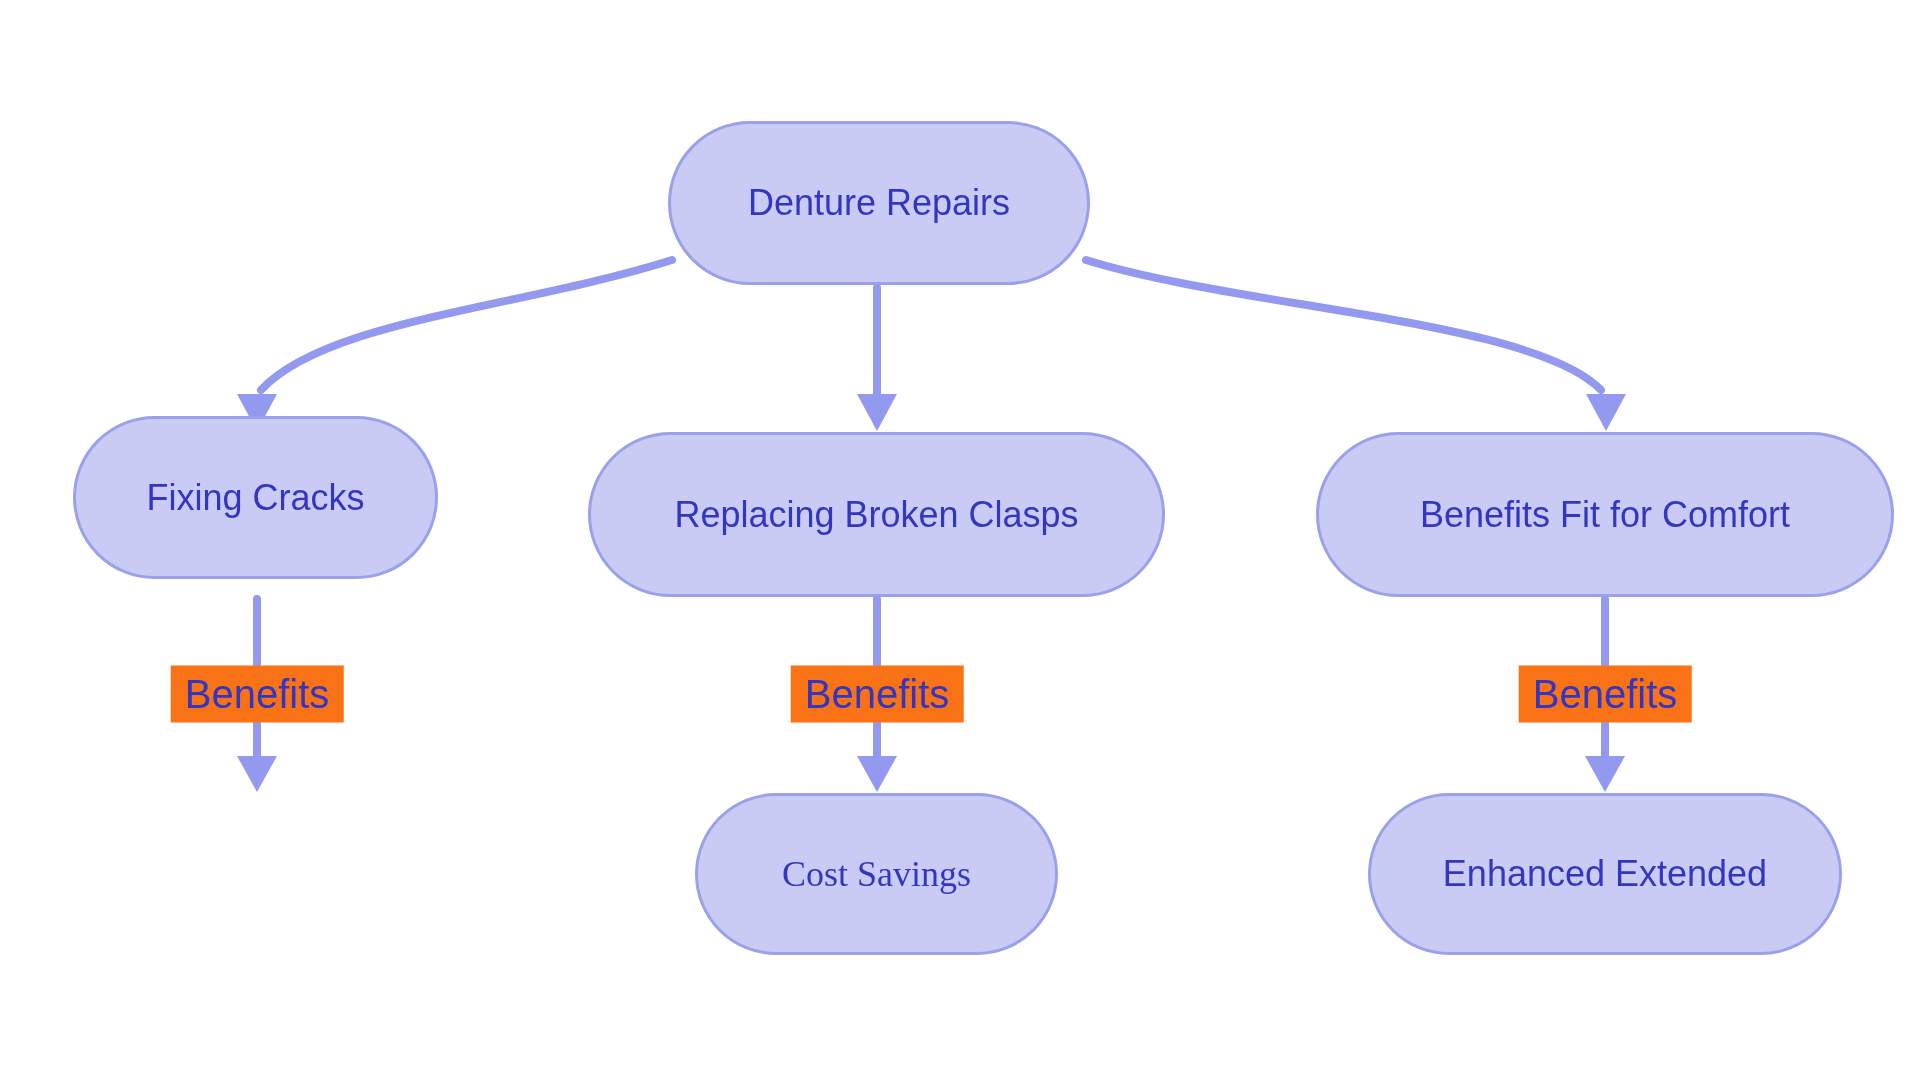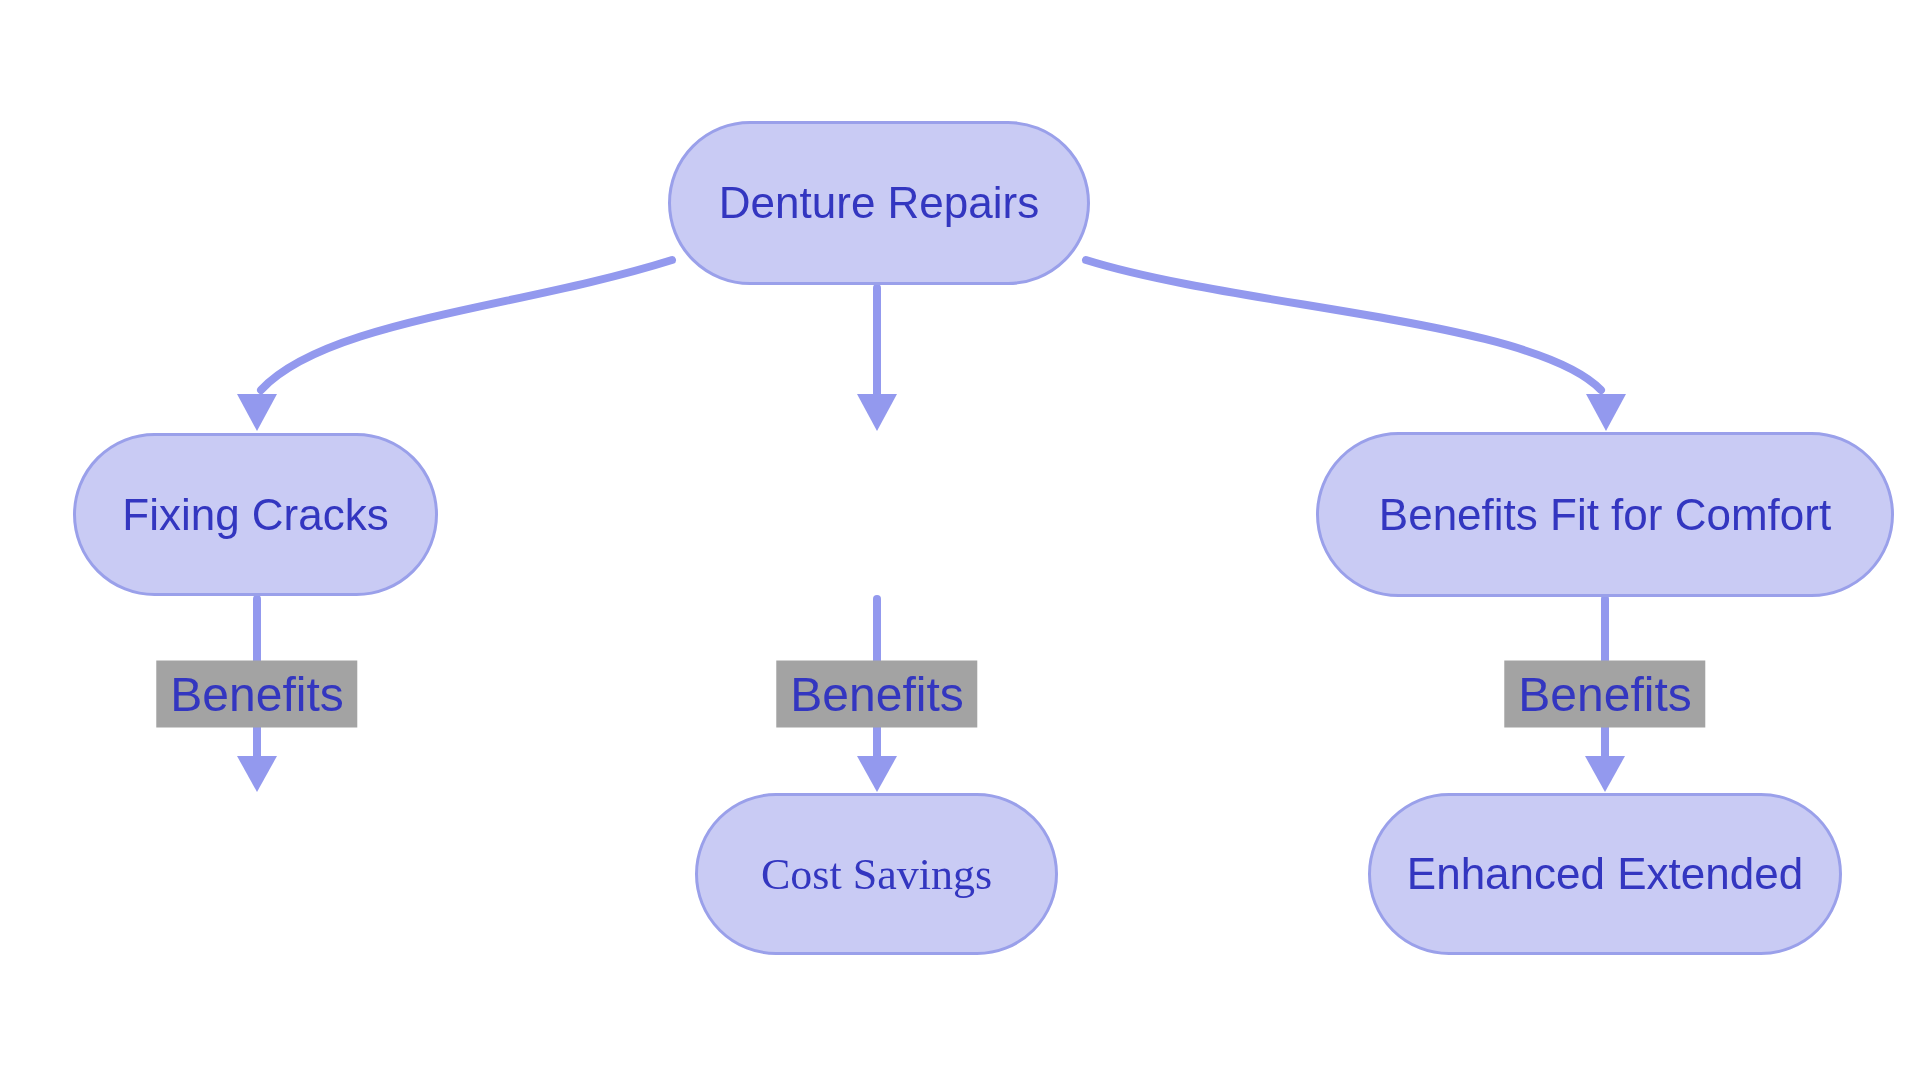"Denture Repairs" .node { font-size: 44px -> 36px }
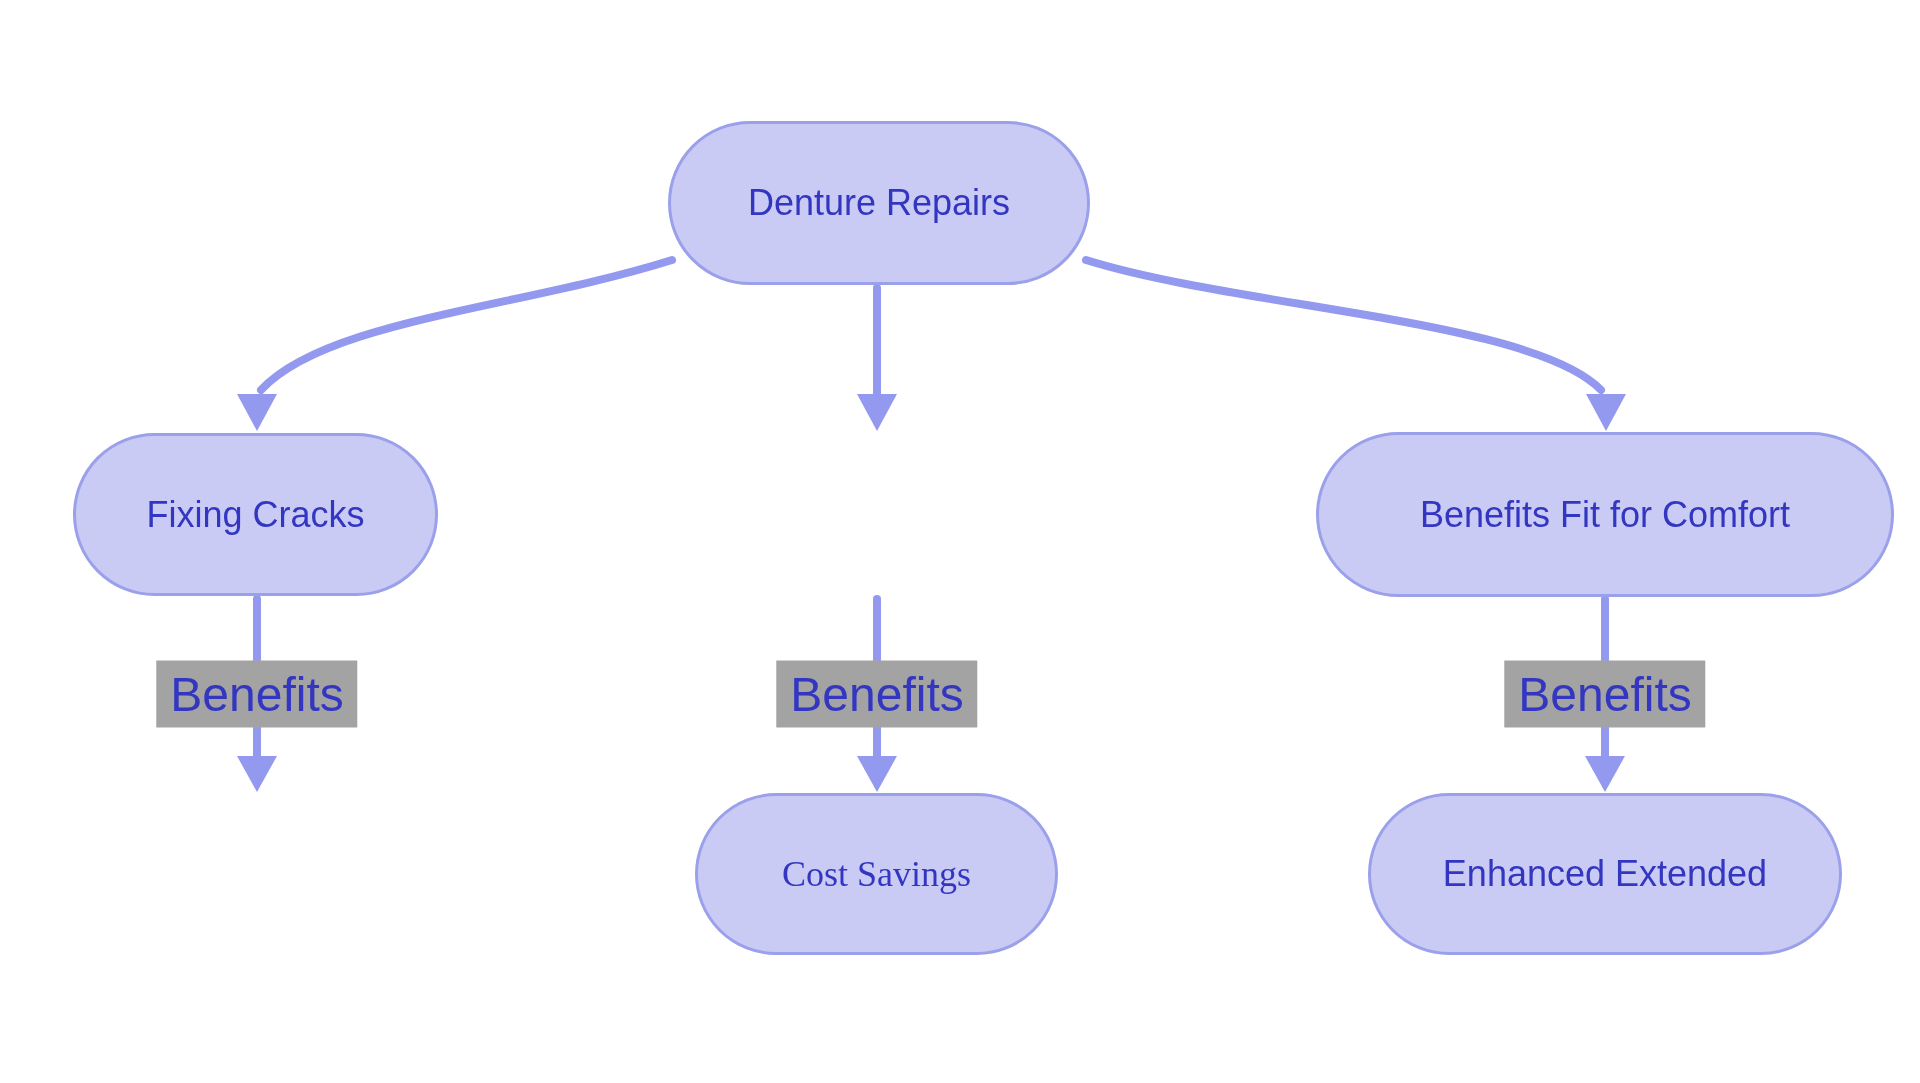"Fixing Cracks" .node-b1 { top: 433px -> 416px }
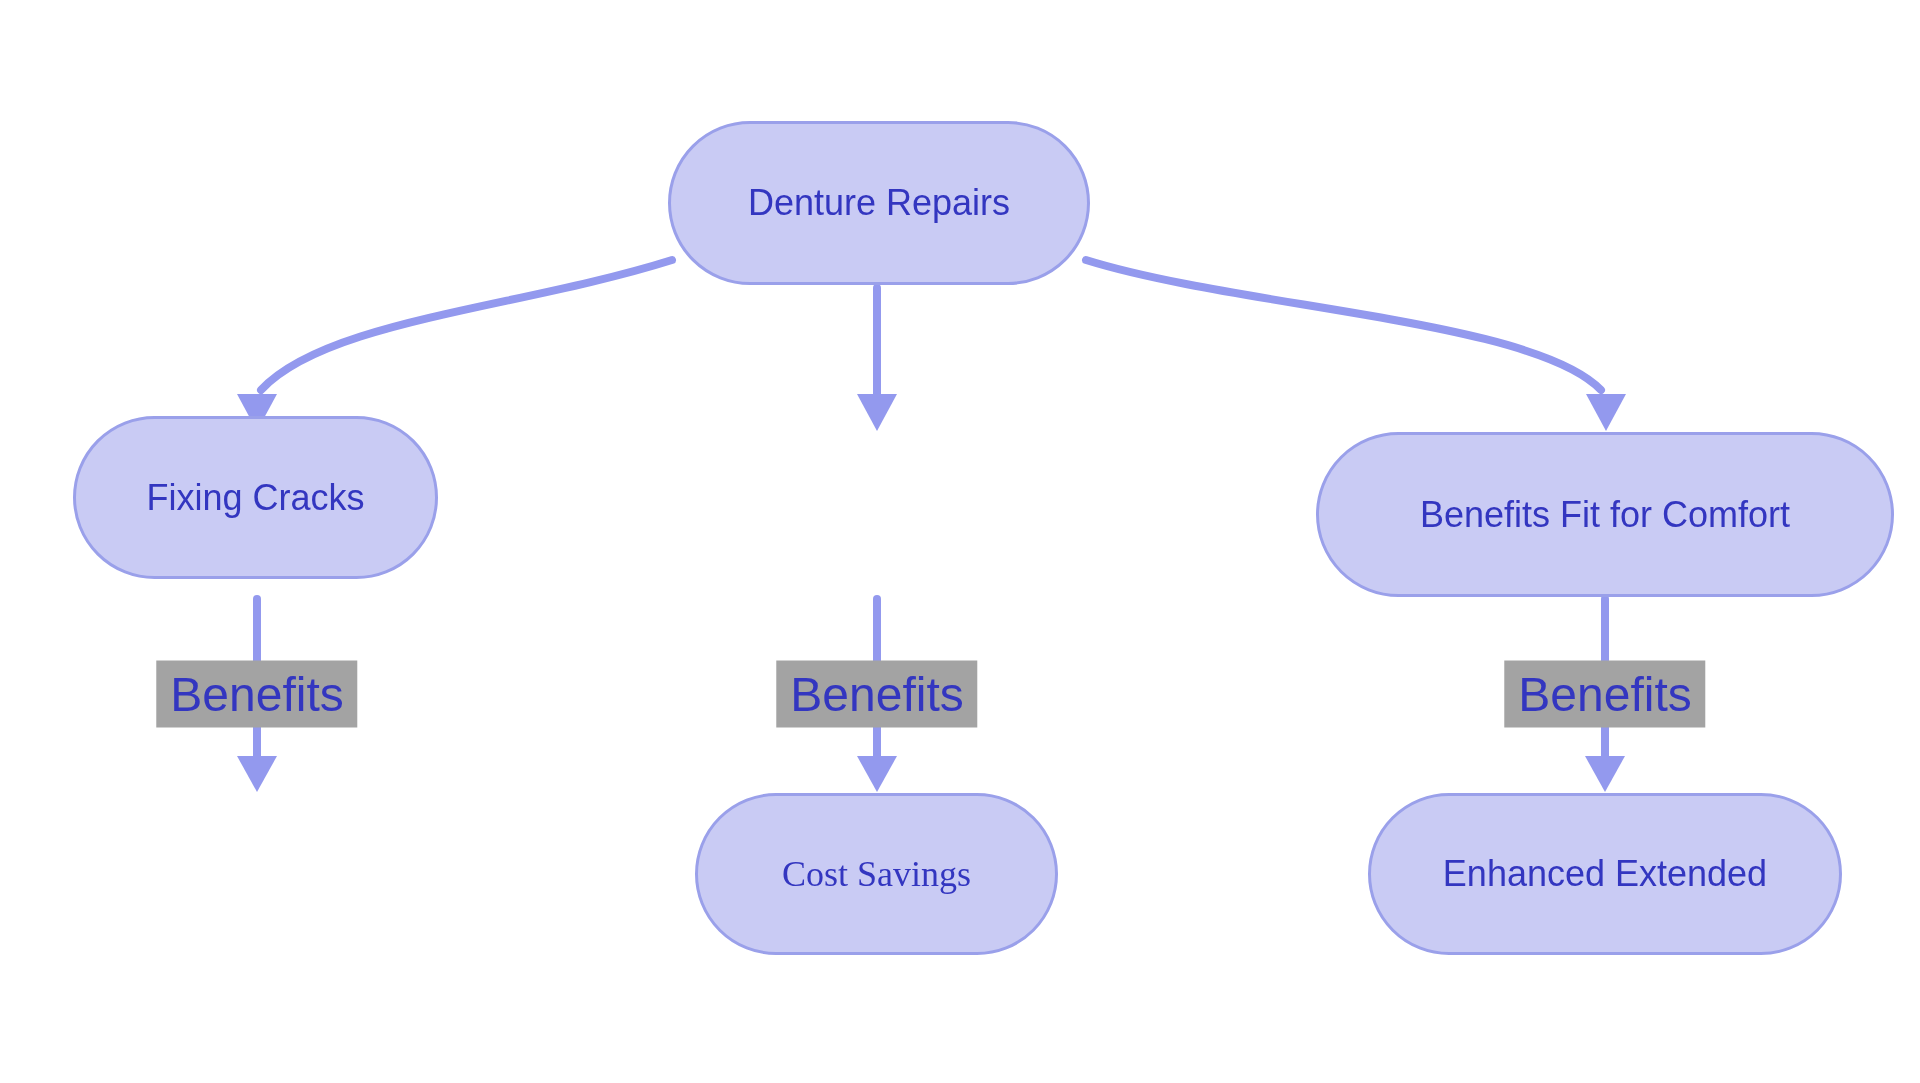"Replacing Broken Clasps" div.node { html: none -> <div> <span>Replacing Broken Clasps</span> </div> }
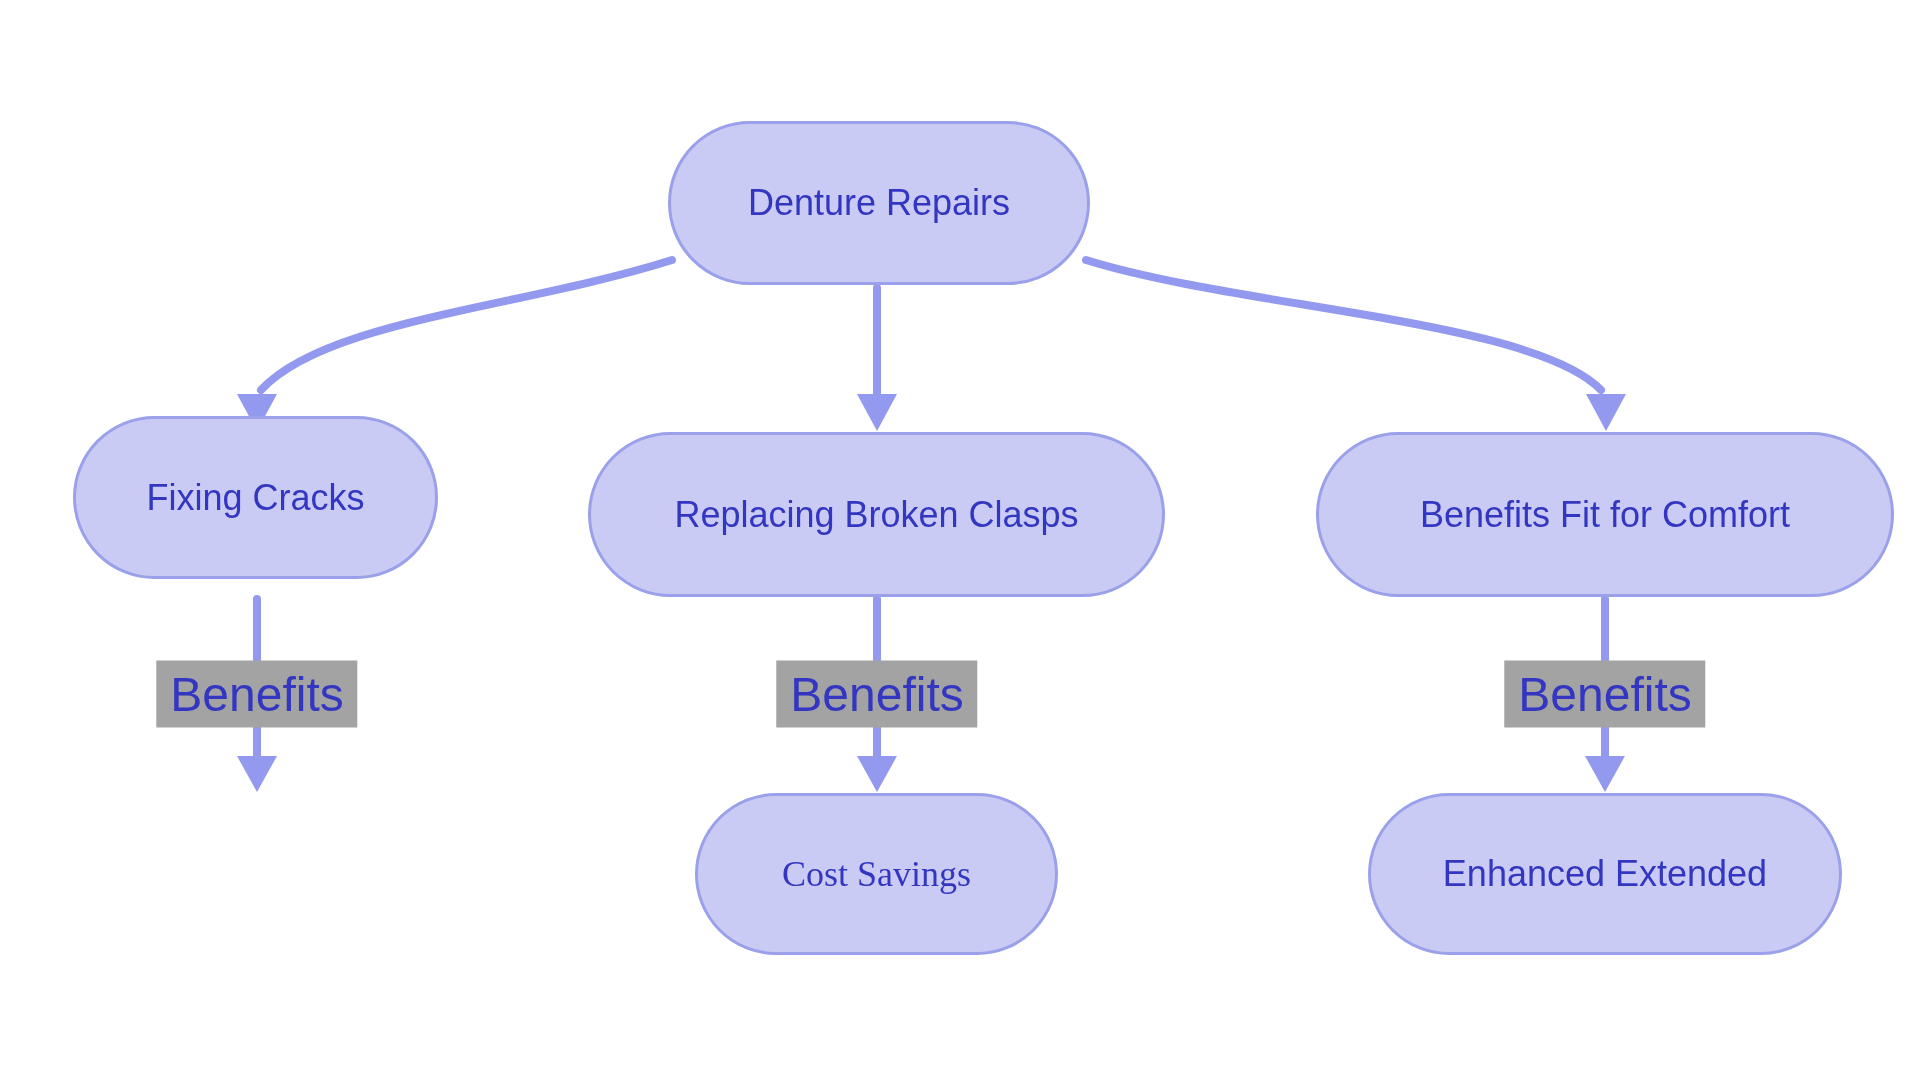"Benefits" .edge-label { background: #a3a3a3 -> #f97316; font-size: 48px -> 40px }
